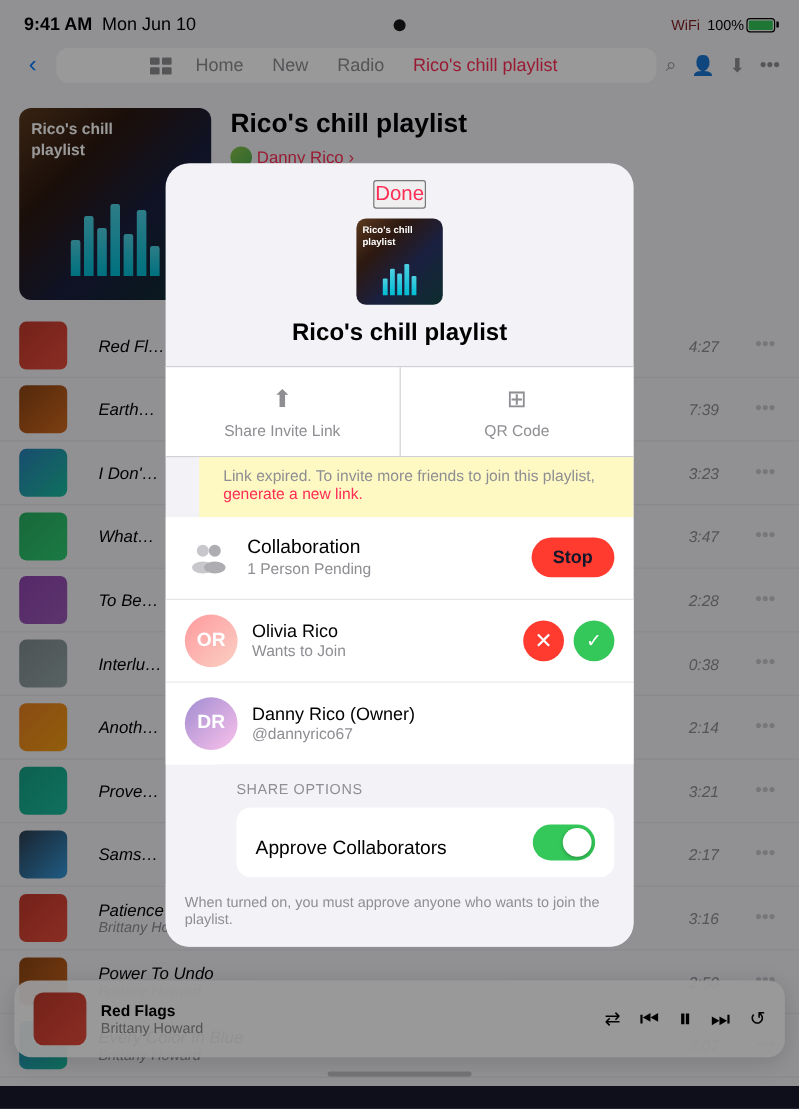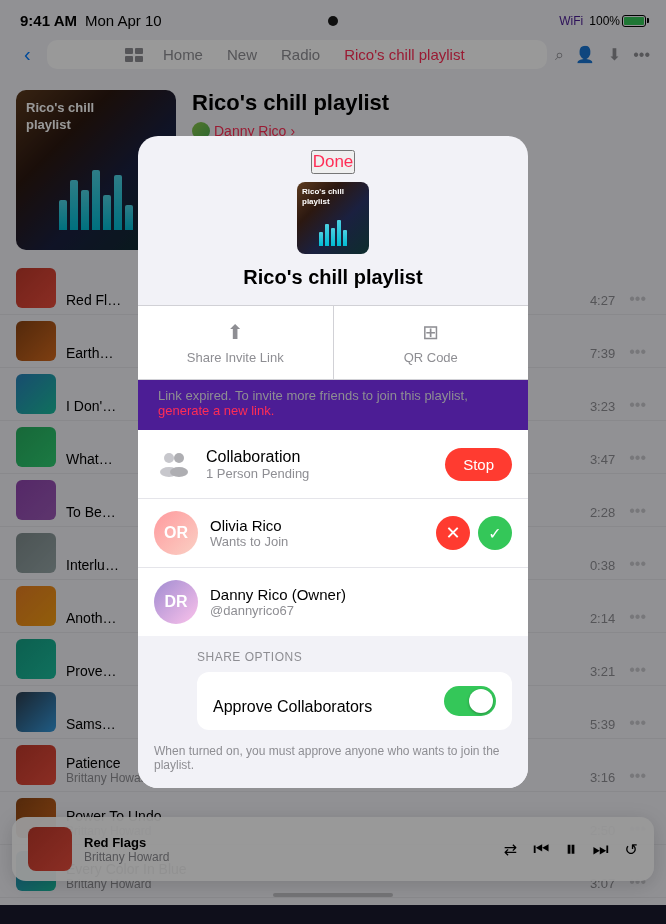"Mon Apr 10" span.status-date { text: Apr -> Jun }
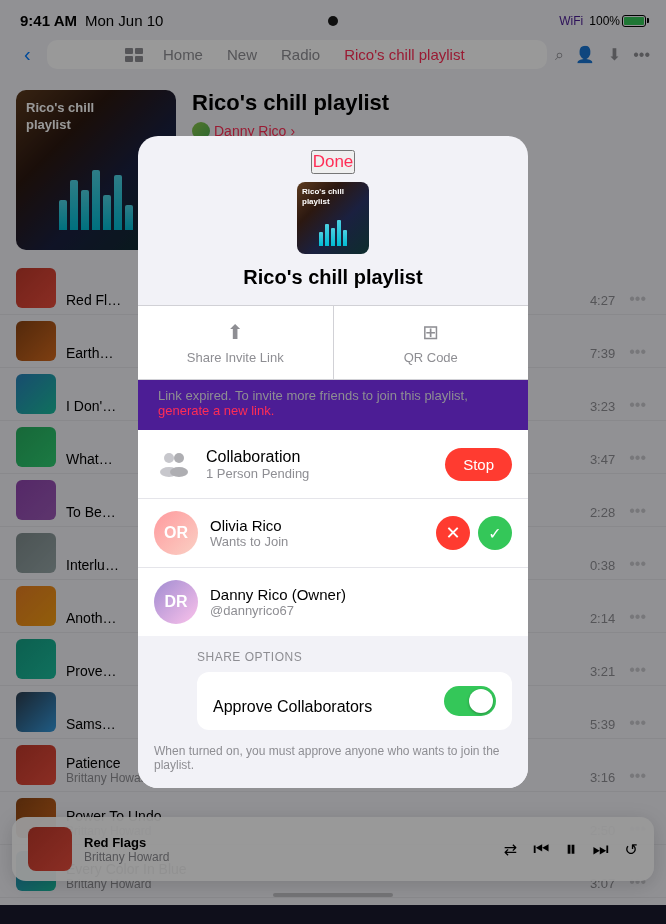"WiFi" span { color: #4c1d95 -> #7f1d1d }
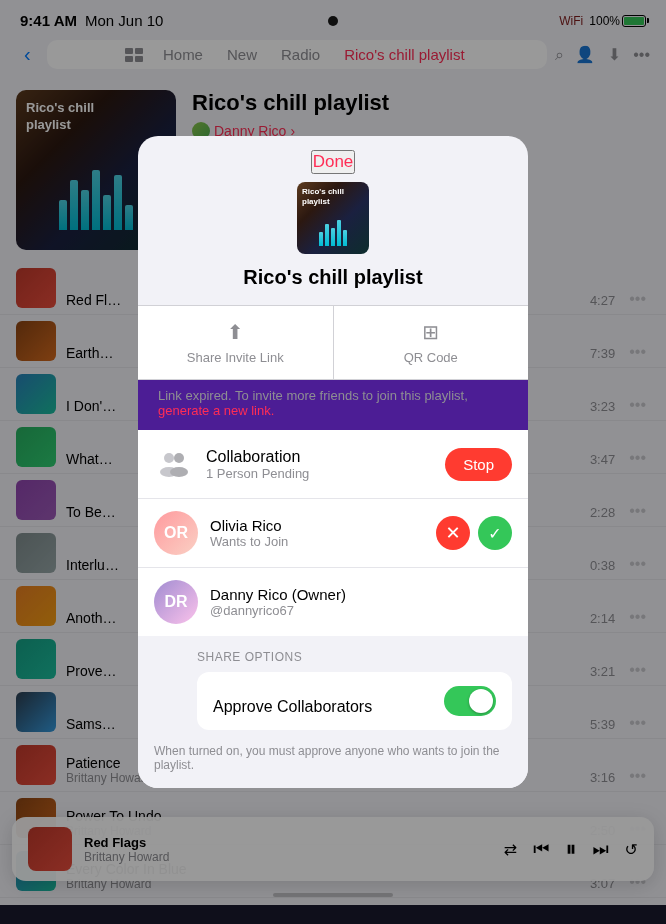"Red Fl…" .song-item { align-items: flex-end -> center; font-style: none -> italic; gap: 10px -> 26px }
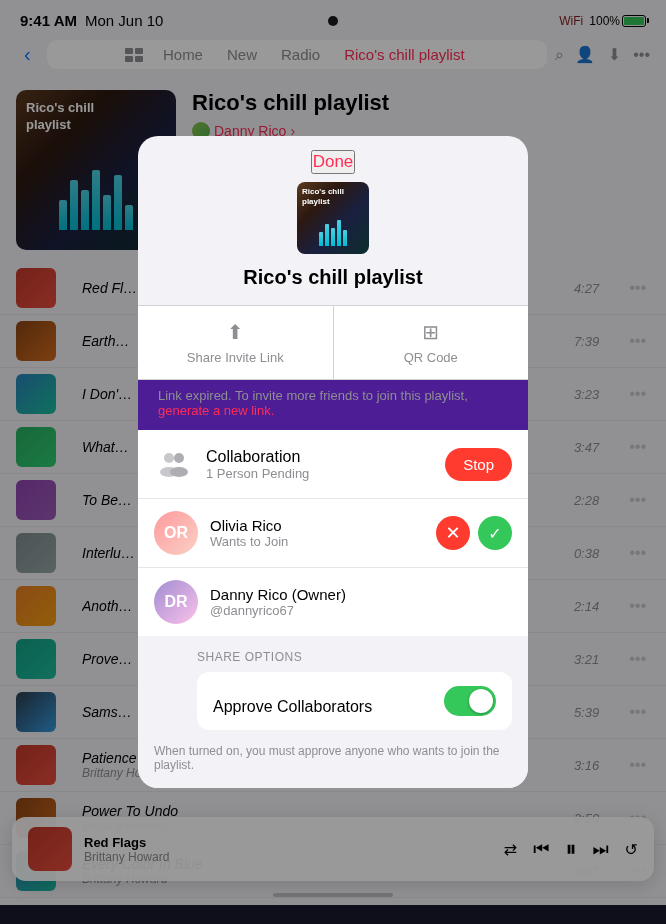"Link expired. To invite more" .link-expired { background: #4c1d95 -> #fef9c3; margin-left: none -> 28px }
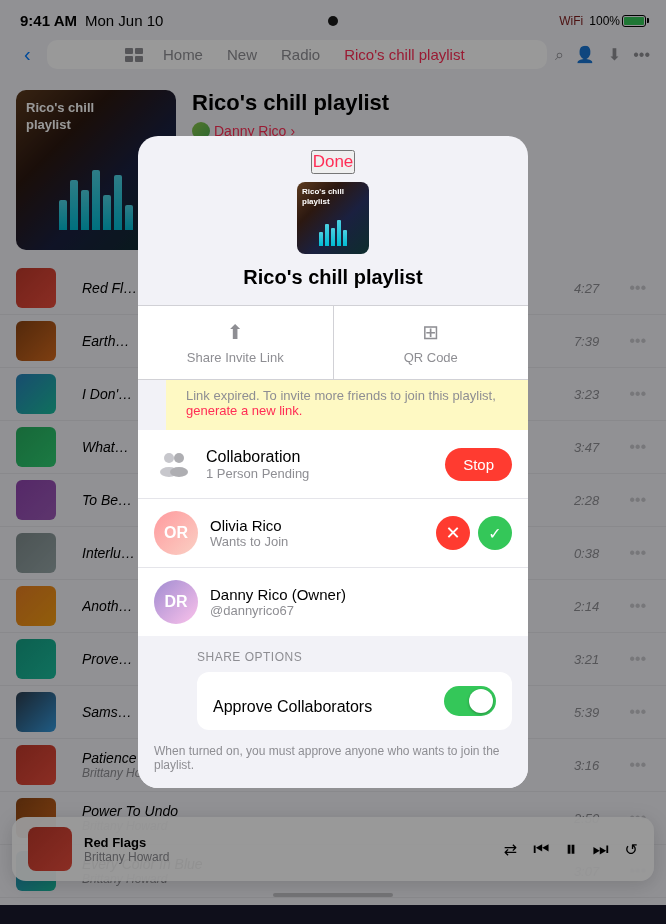"Stop" .stop-btn { color: #ffffff -> #0f172a; font-weight: 400 -> 700 }
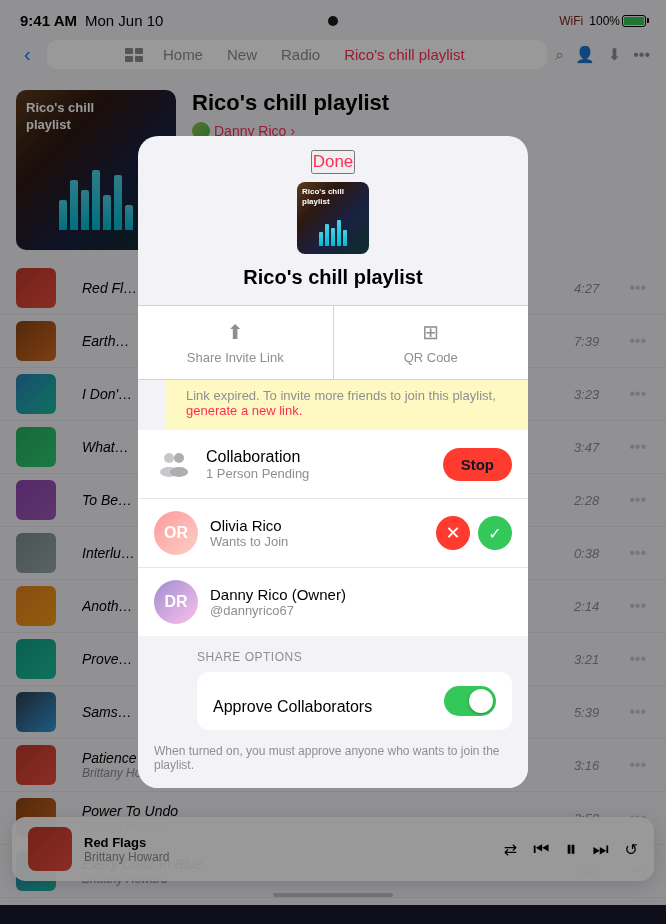"5:39" span.song-duration { text: 5:39 -> 2:17 }
